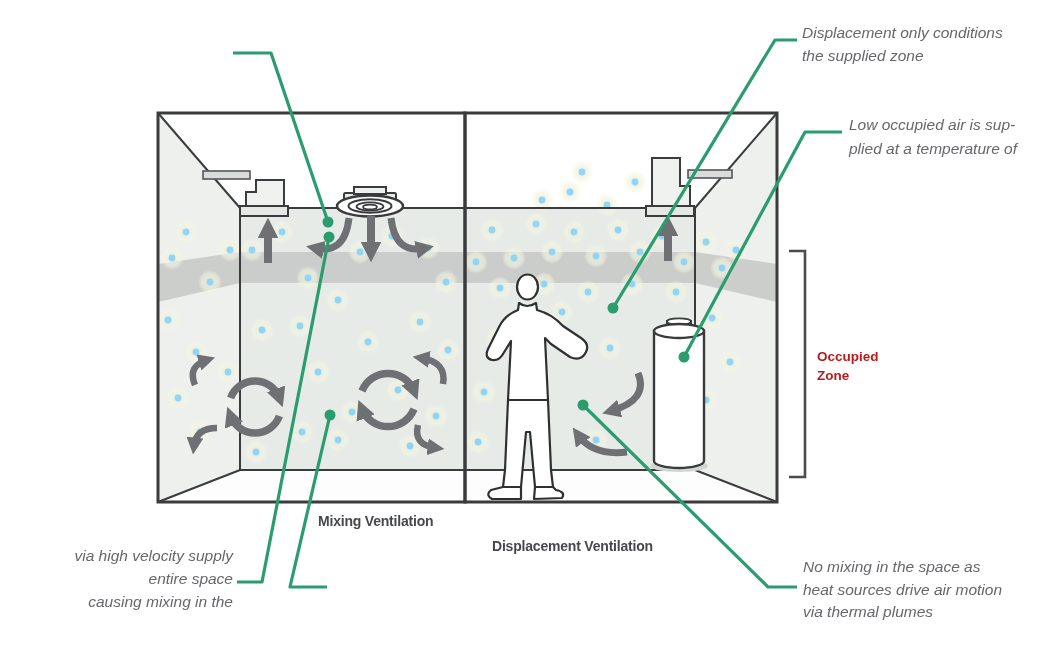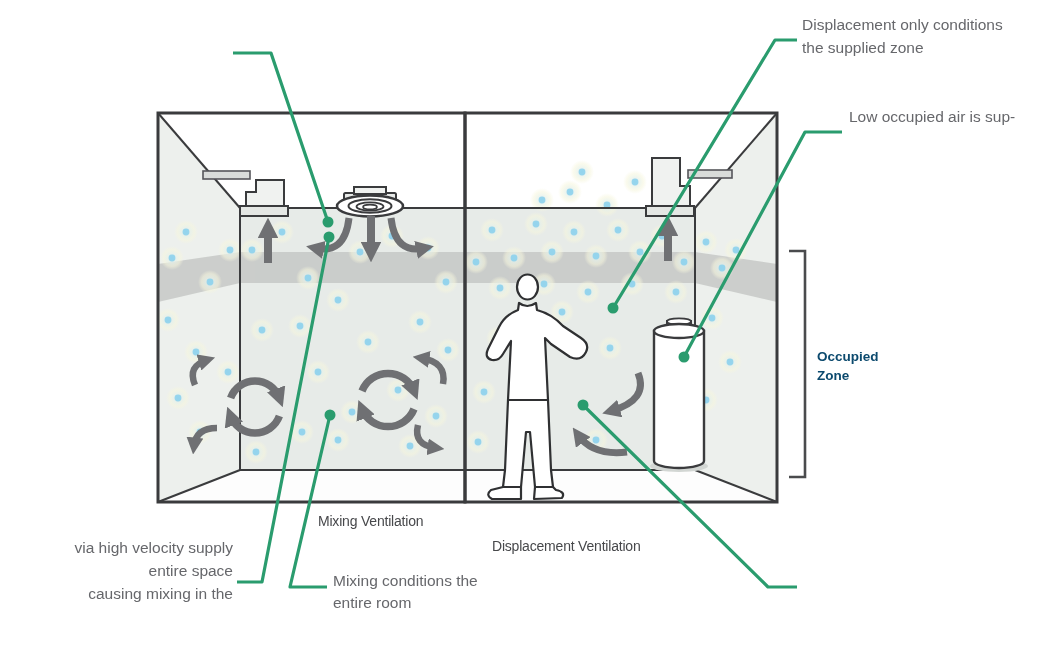"Displacement only conditions" .ann { font-style: none -> italic; margin-top: none -> 8px }
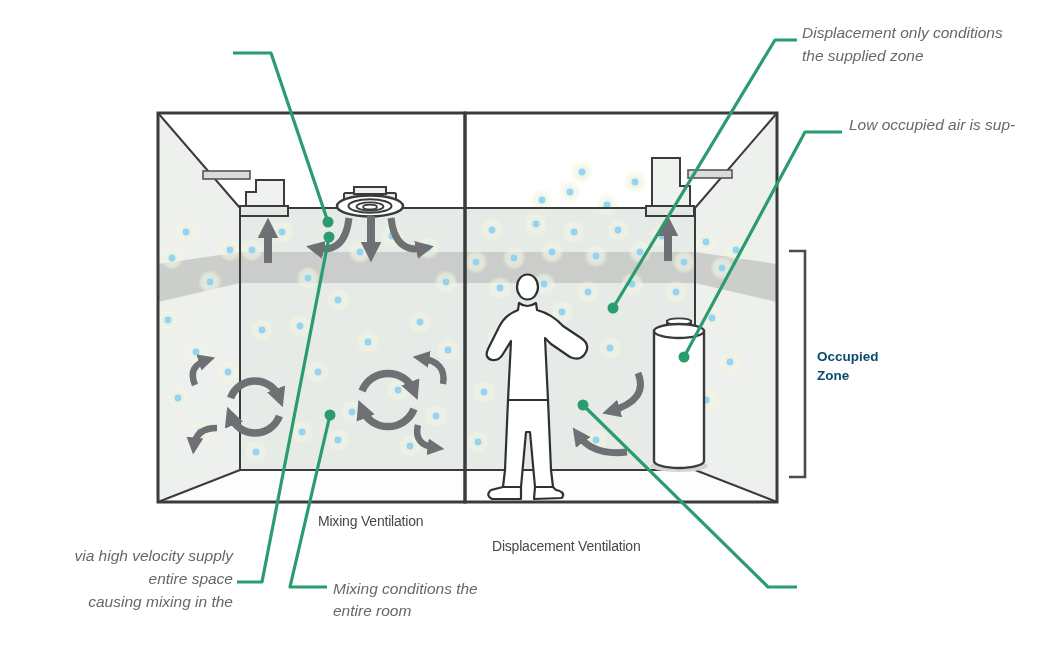"plied at a temperature of" div { html: none -> <div>plied at a temperature of</div> }
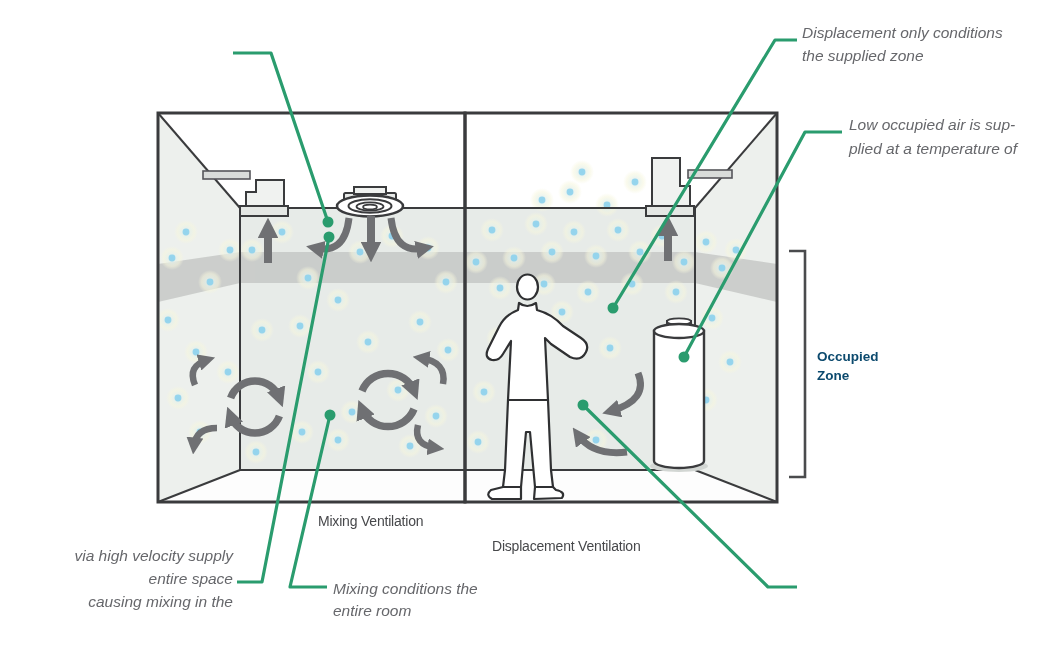"Occupied" #label-occupied { color: #0c4a6e -> #b91c1c }
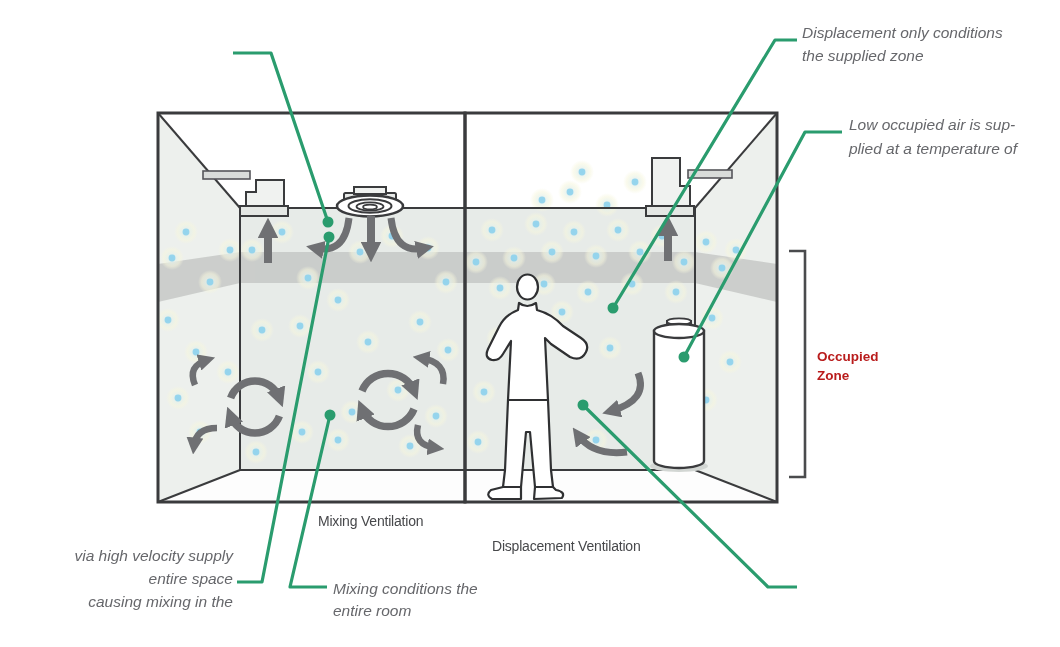"Mixing Ventilation" .room-label { font-weight: normal -> bold }
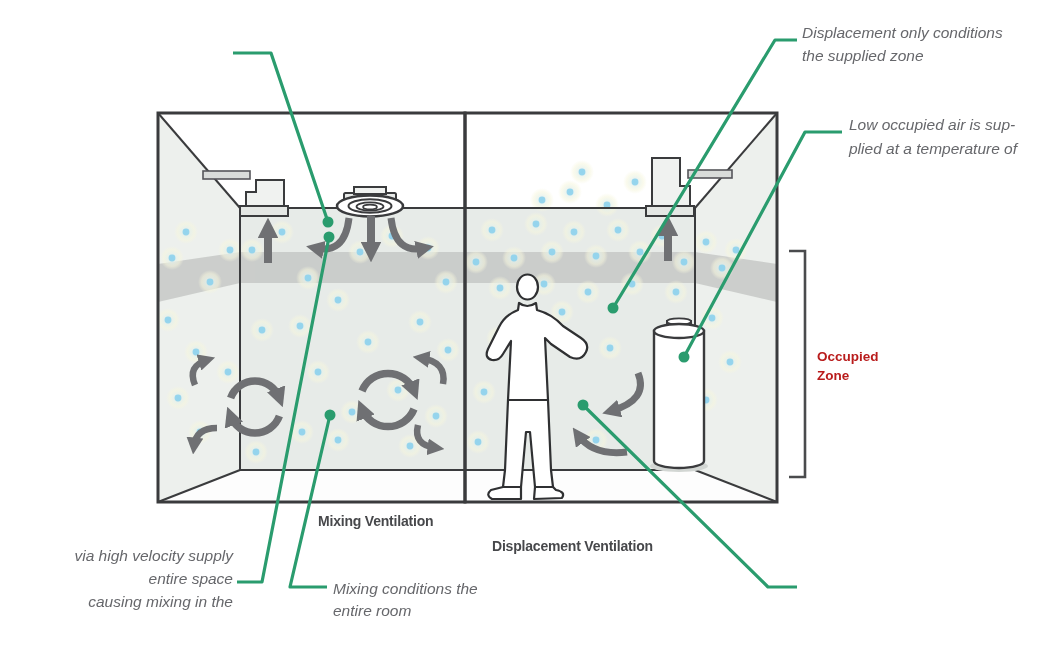"No mixing in the space" div.ann { html: none -> <div> <div>No mixing in the space as</div> <div>heat sources drive air motion</div> <div>via thermal plumes</div> </div> }
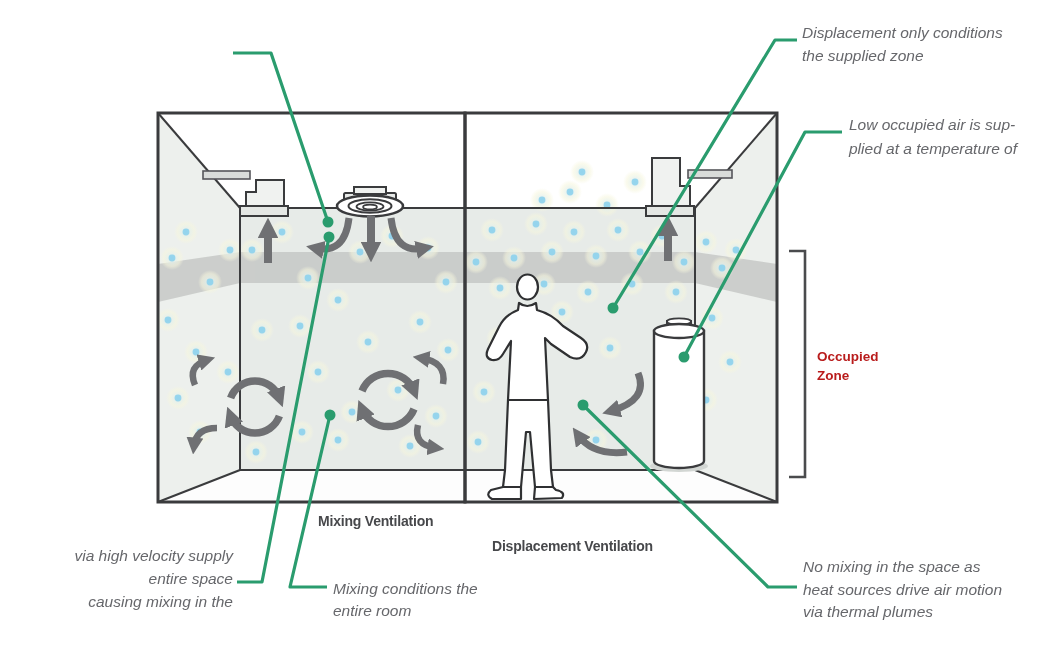"Mixing conditions the" div.ann { html: <div> <div>Mixing conditions the</div> <div>entire room</div> </div> -> none }
